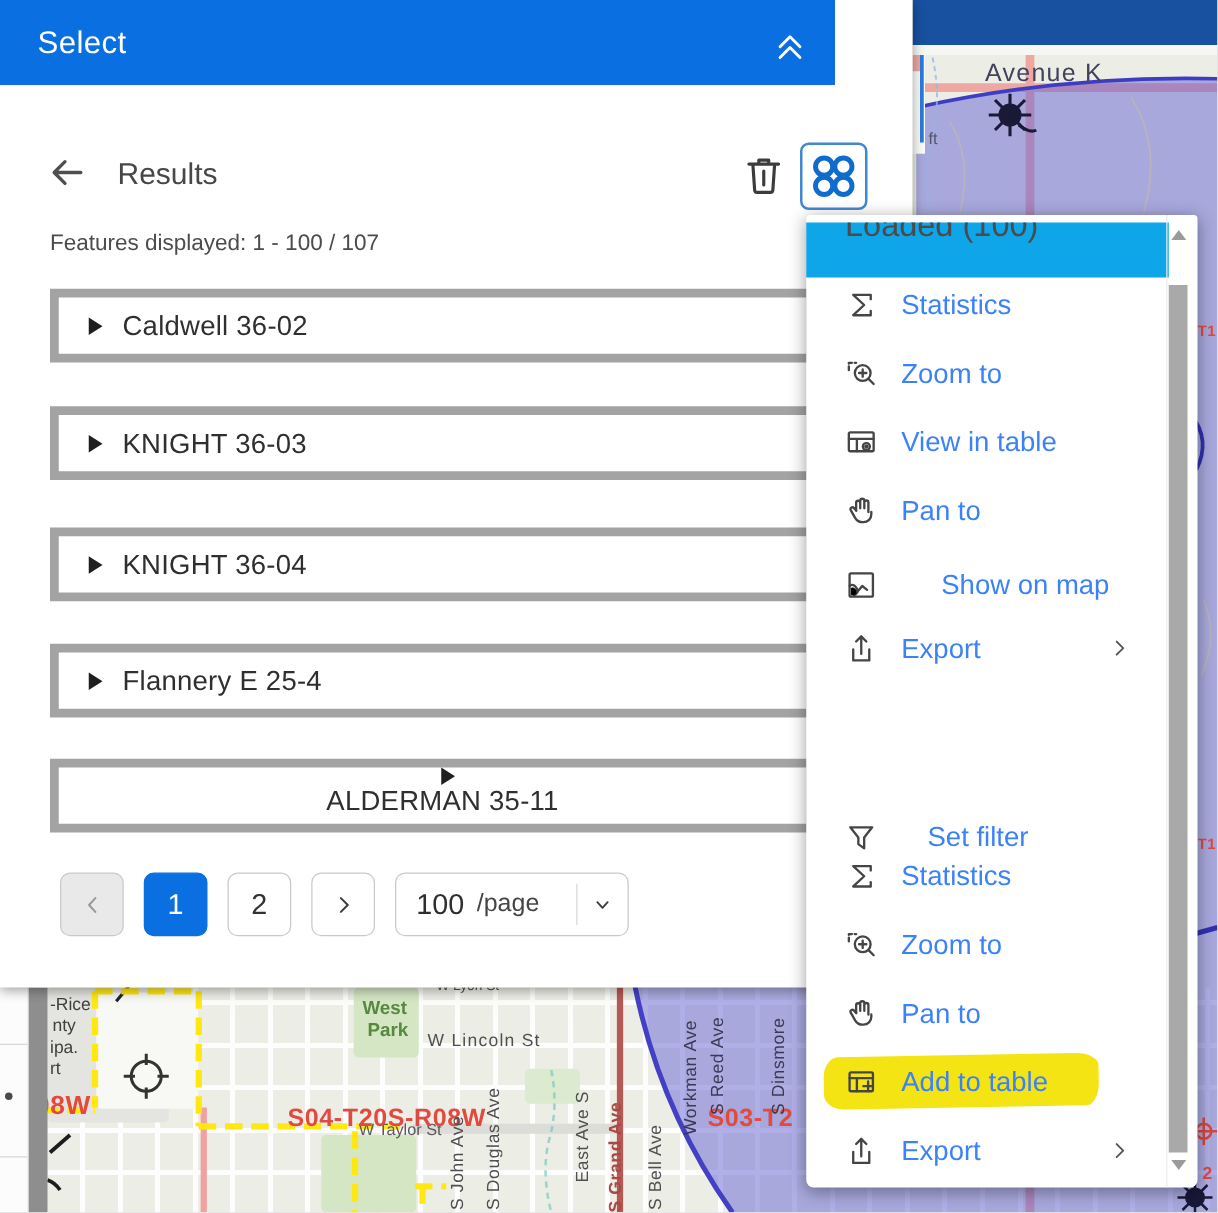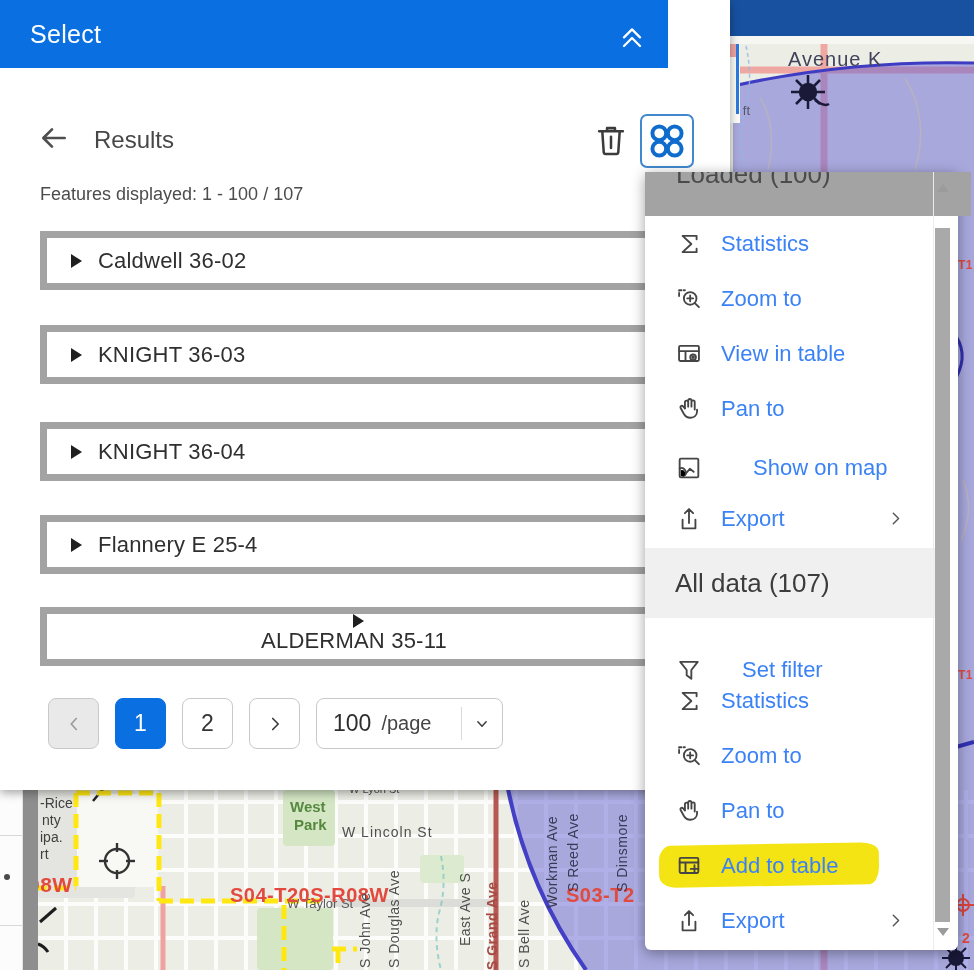"Loaded (100)" .menu-hdr-clip { background: #a3a3a3 -> #0ea5e9; padding-left: 36px -> none; top: 0 -> 6px }
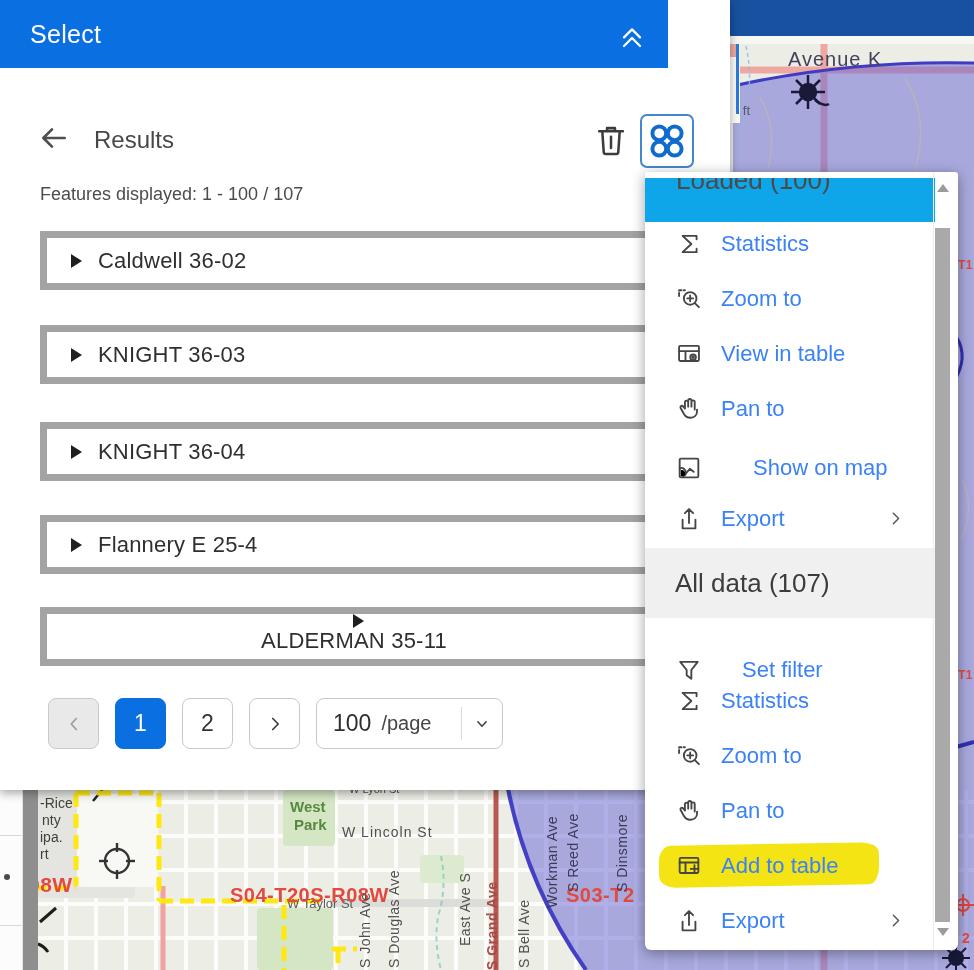"All data (107)" div.menu-hdr2 { html: <div> <span>All data (107)</span> </div> -> none }
